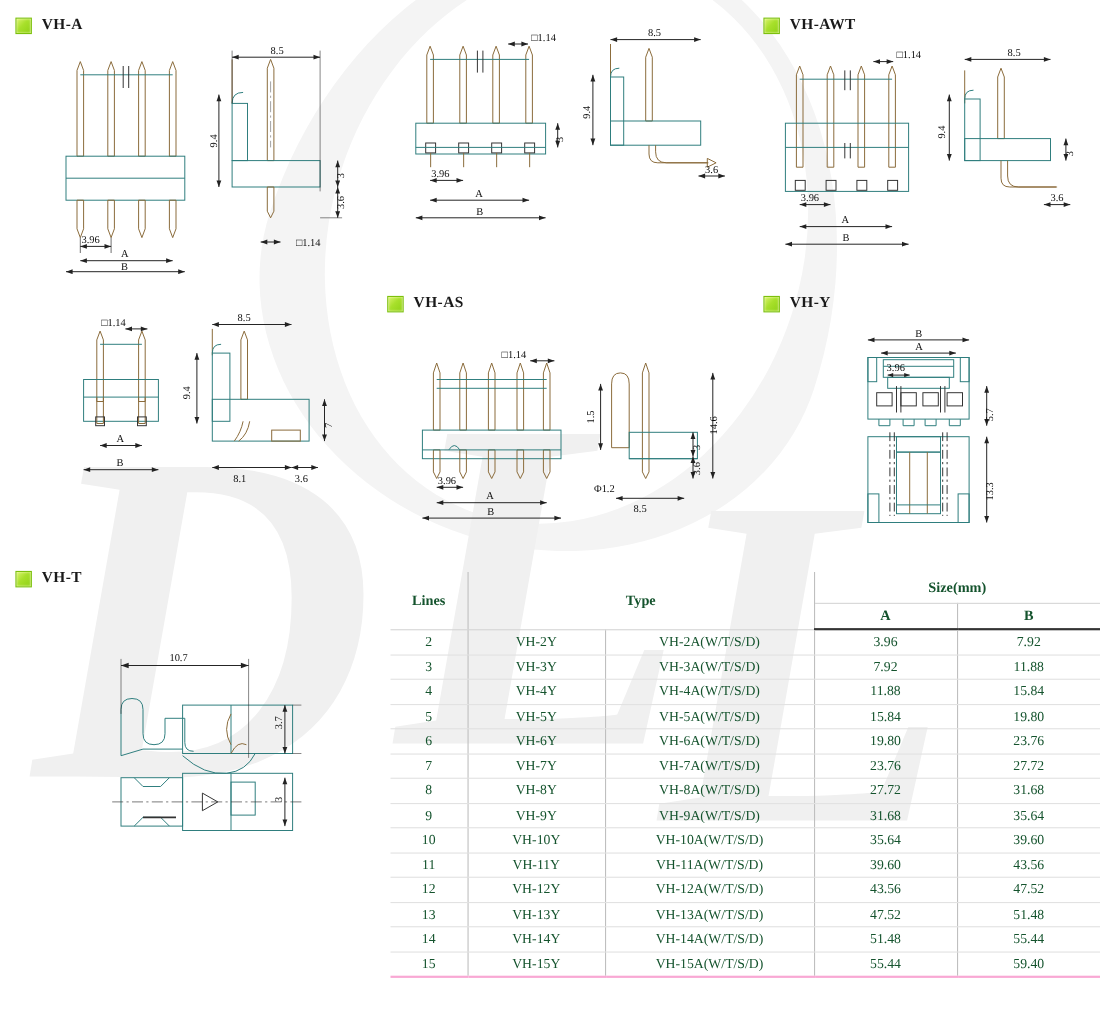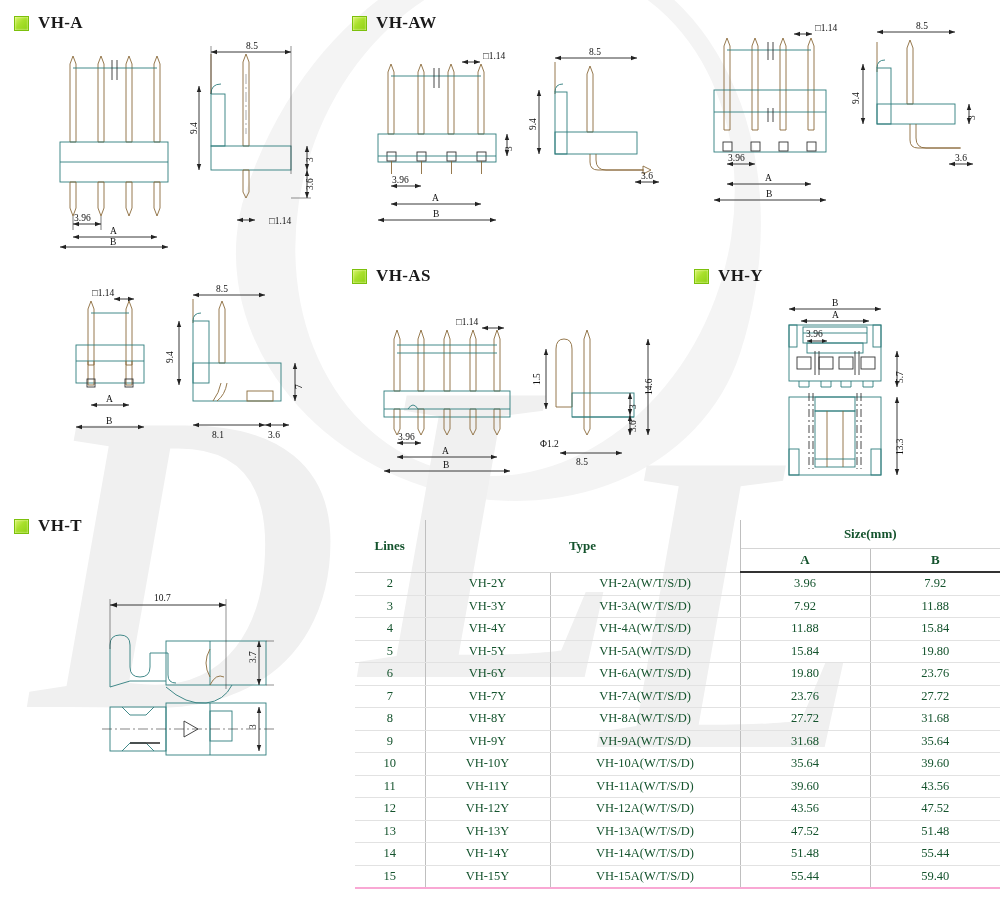"VH-A" .panel-title { font-size: 17px -> 14px }
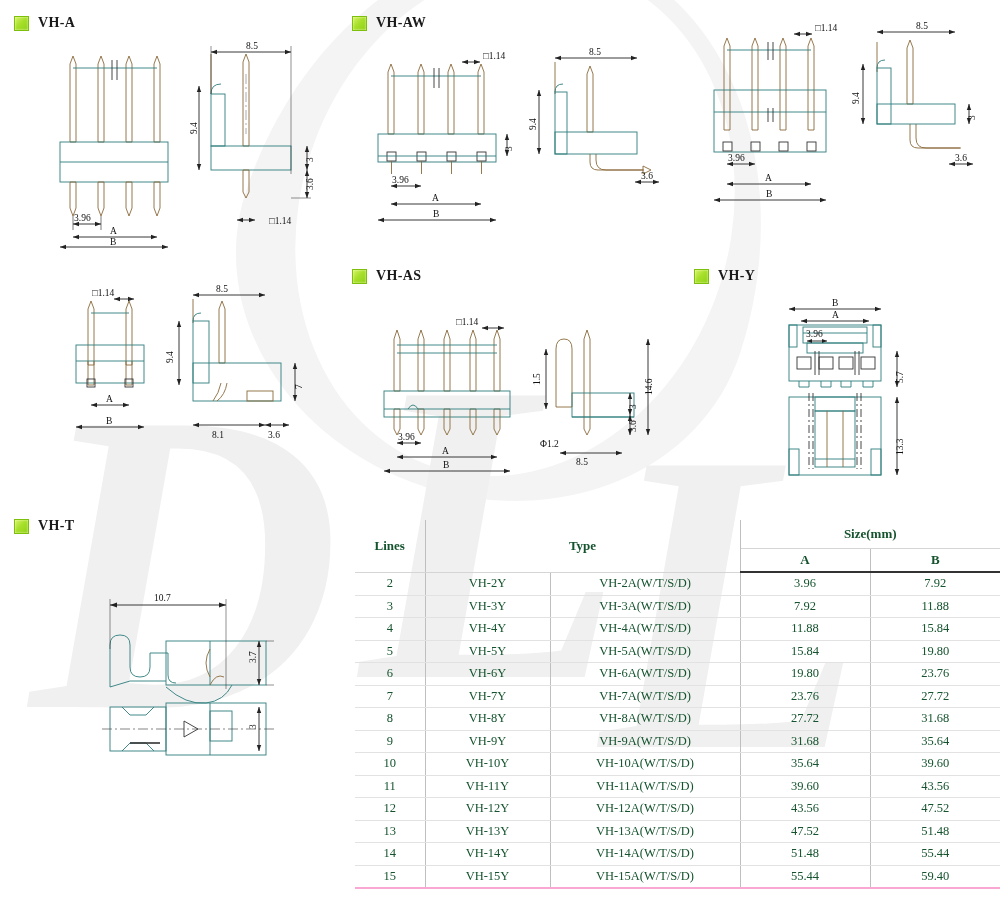"VH-AW" div.panel-head { html: <div> <span></span> <span>VH-AW</span> </div> -> none }
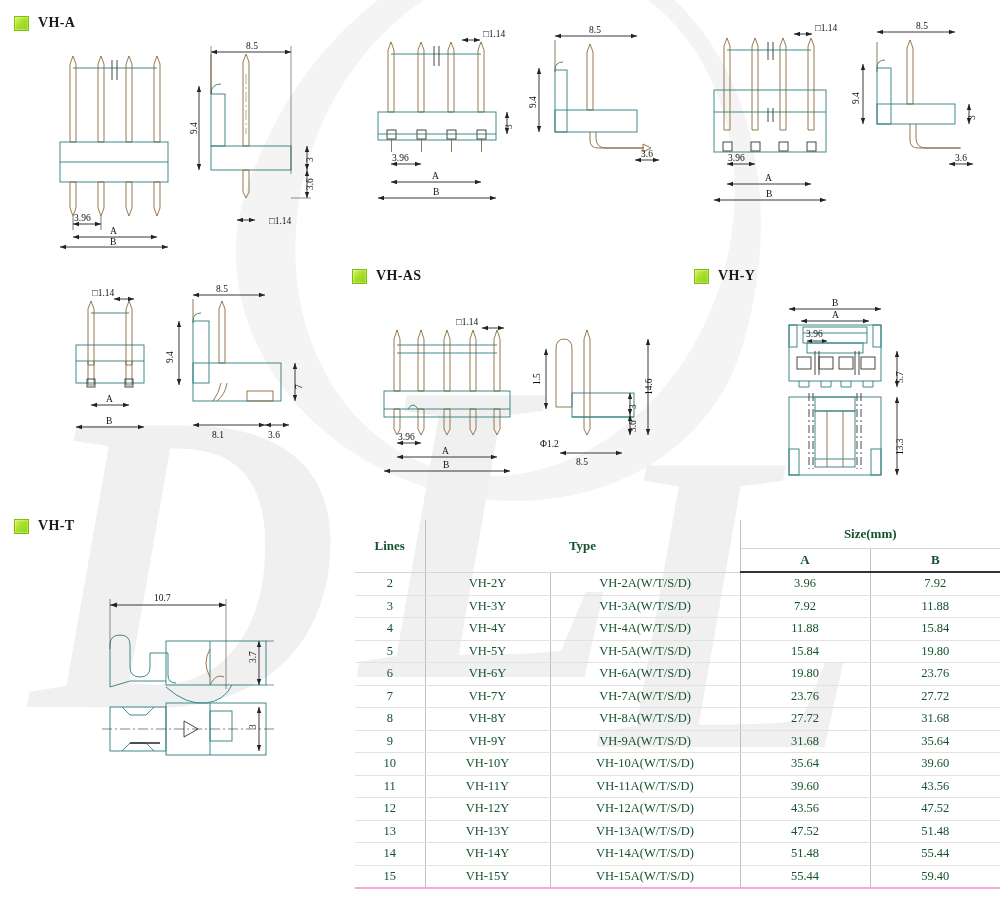"VH-AWT" div.panel-head { html: none -> <div> <span></span> <span>VH-AWT</span> </div> }
